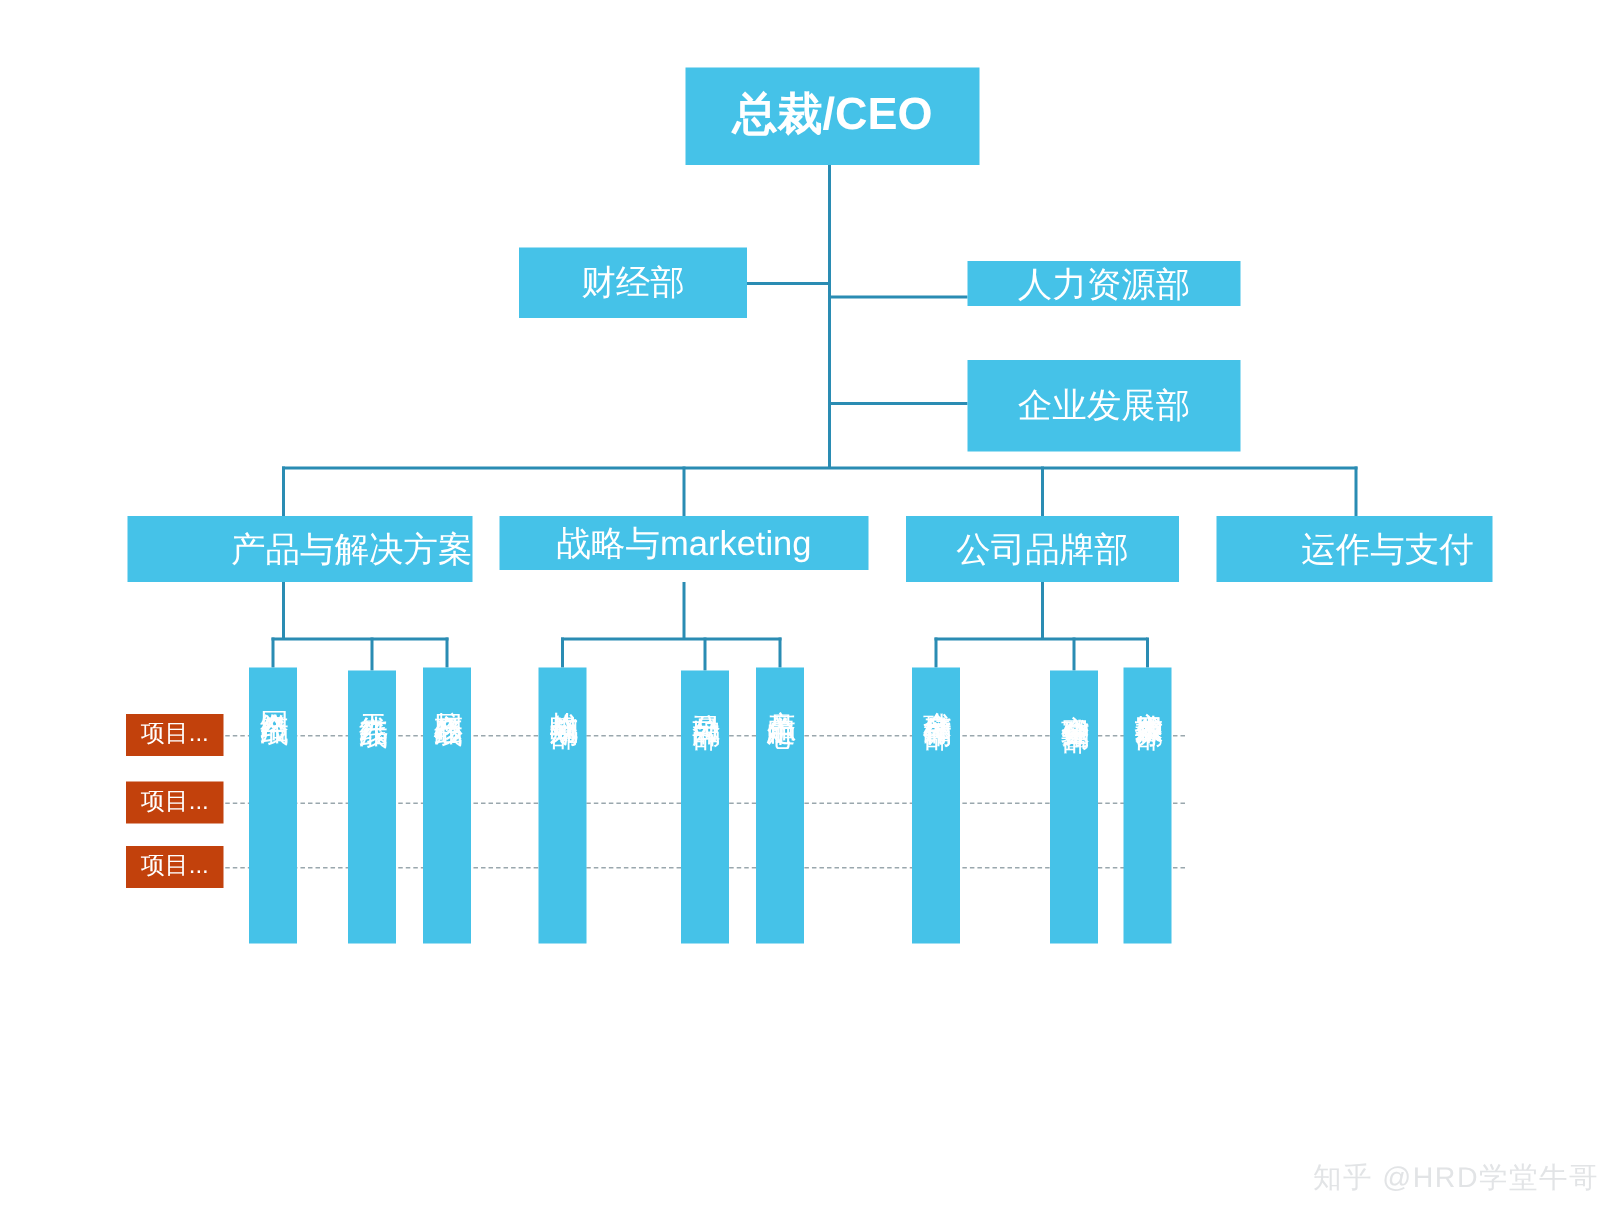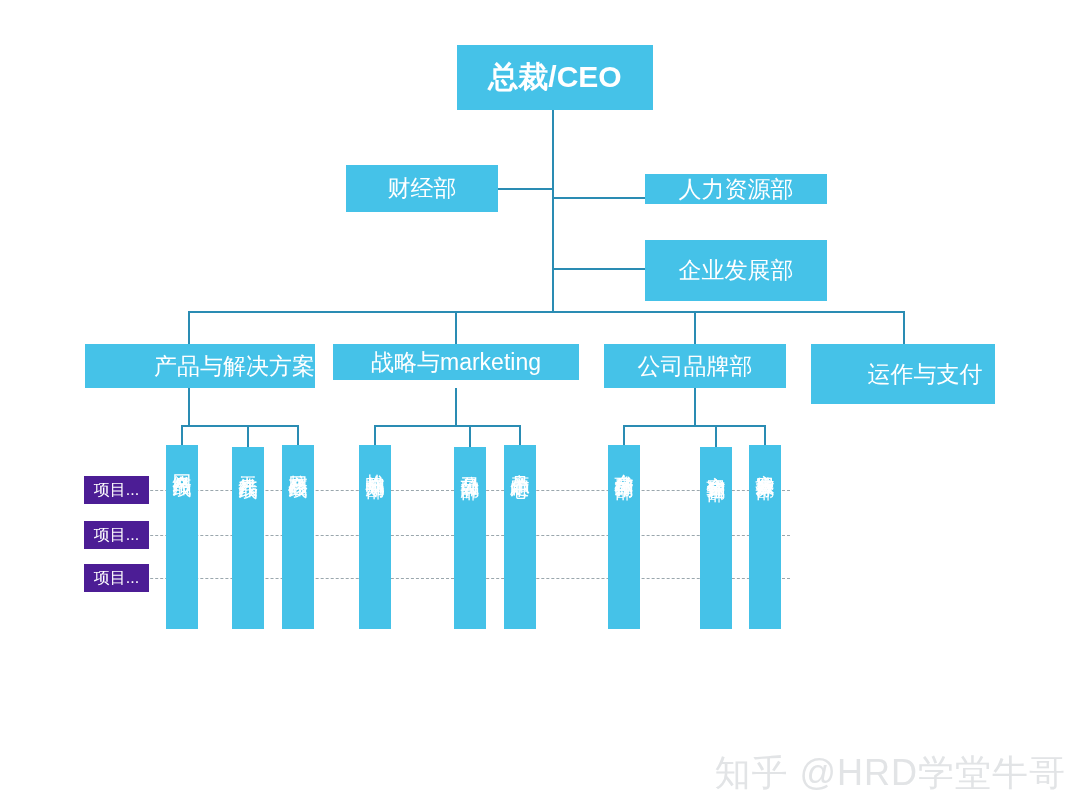"运作与支付" div.node { height: 60px -> 44px }
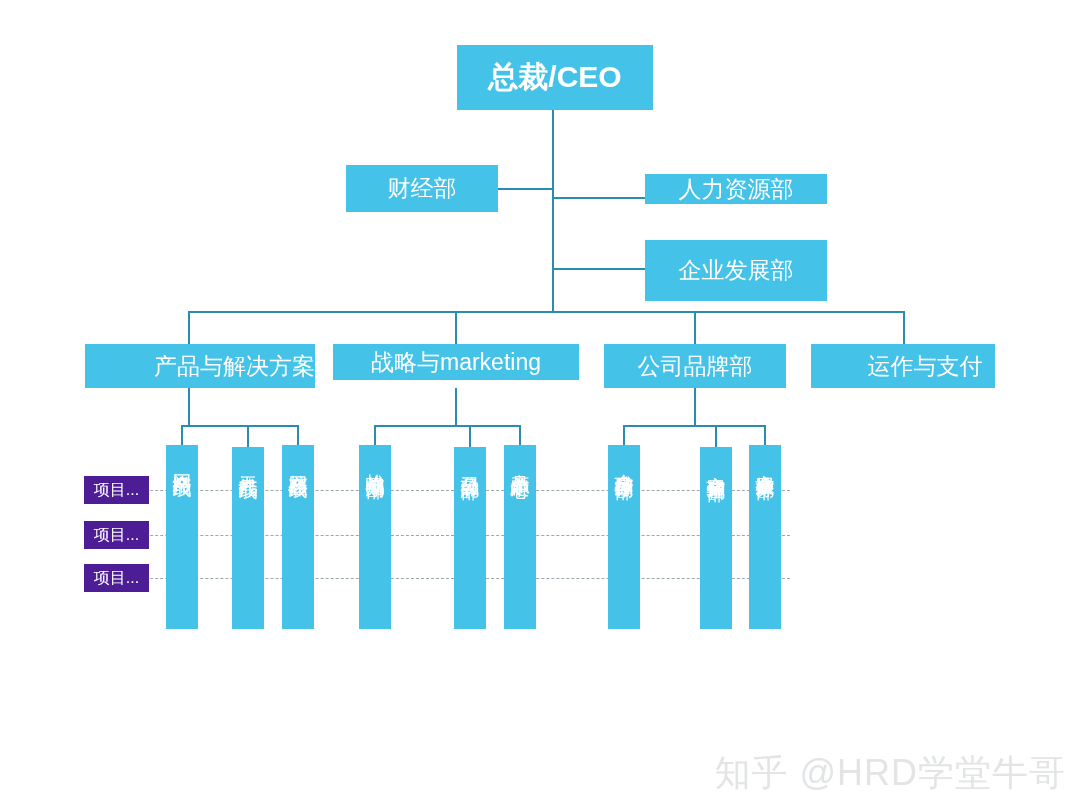"项目..." .node.proj { background: #4c1d95 -> #c2410c }
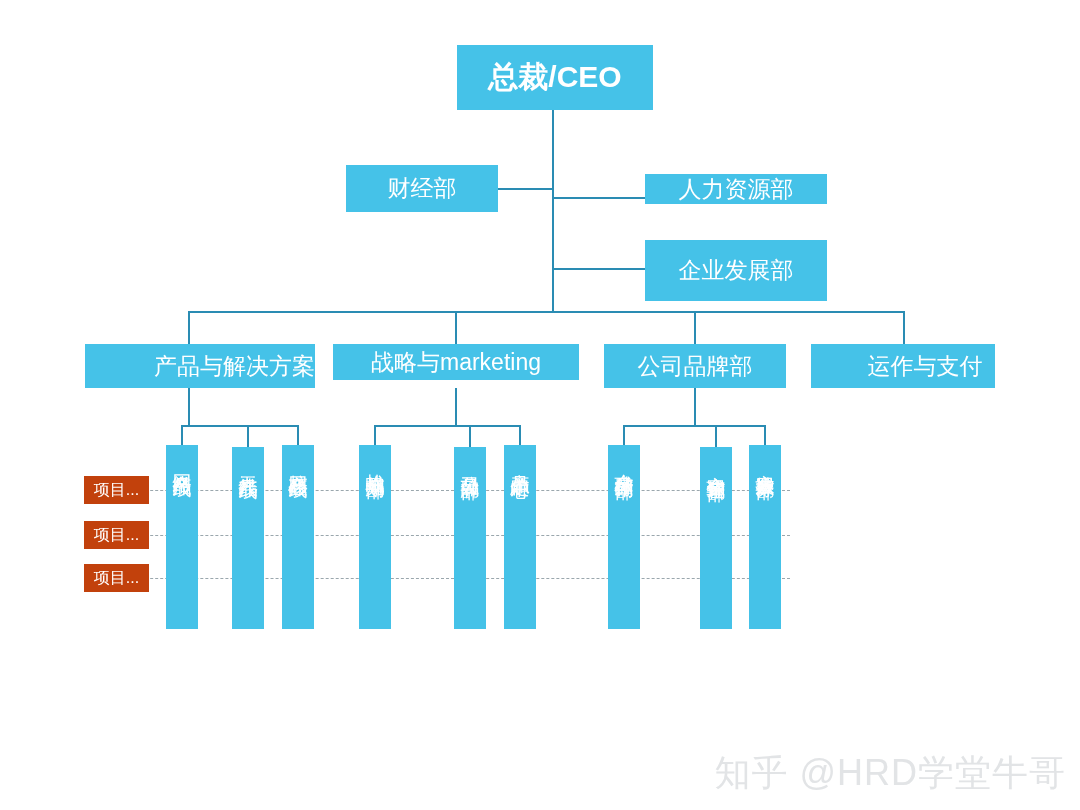"知乎 @HRD学堂牛哥" #watermark { font-size: 36px -> 19px }
